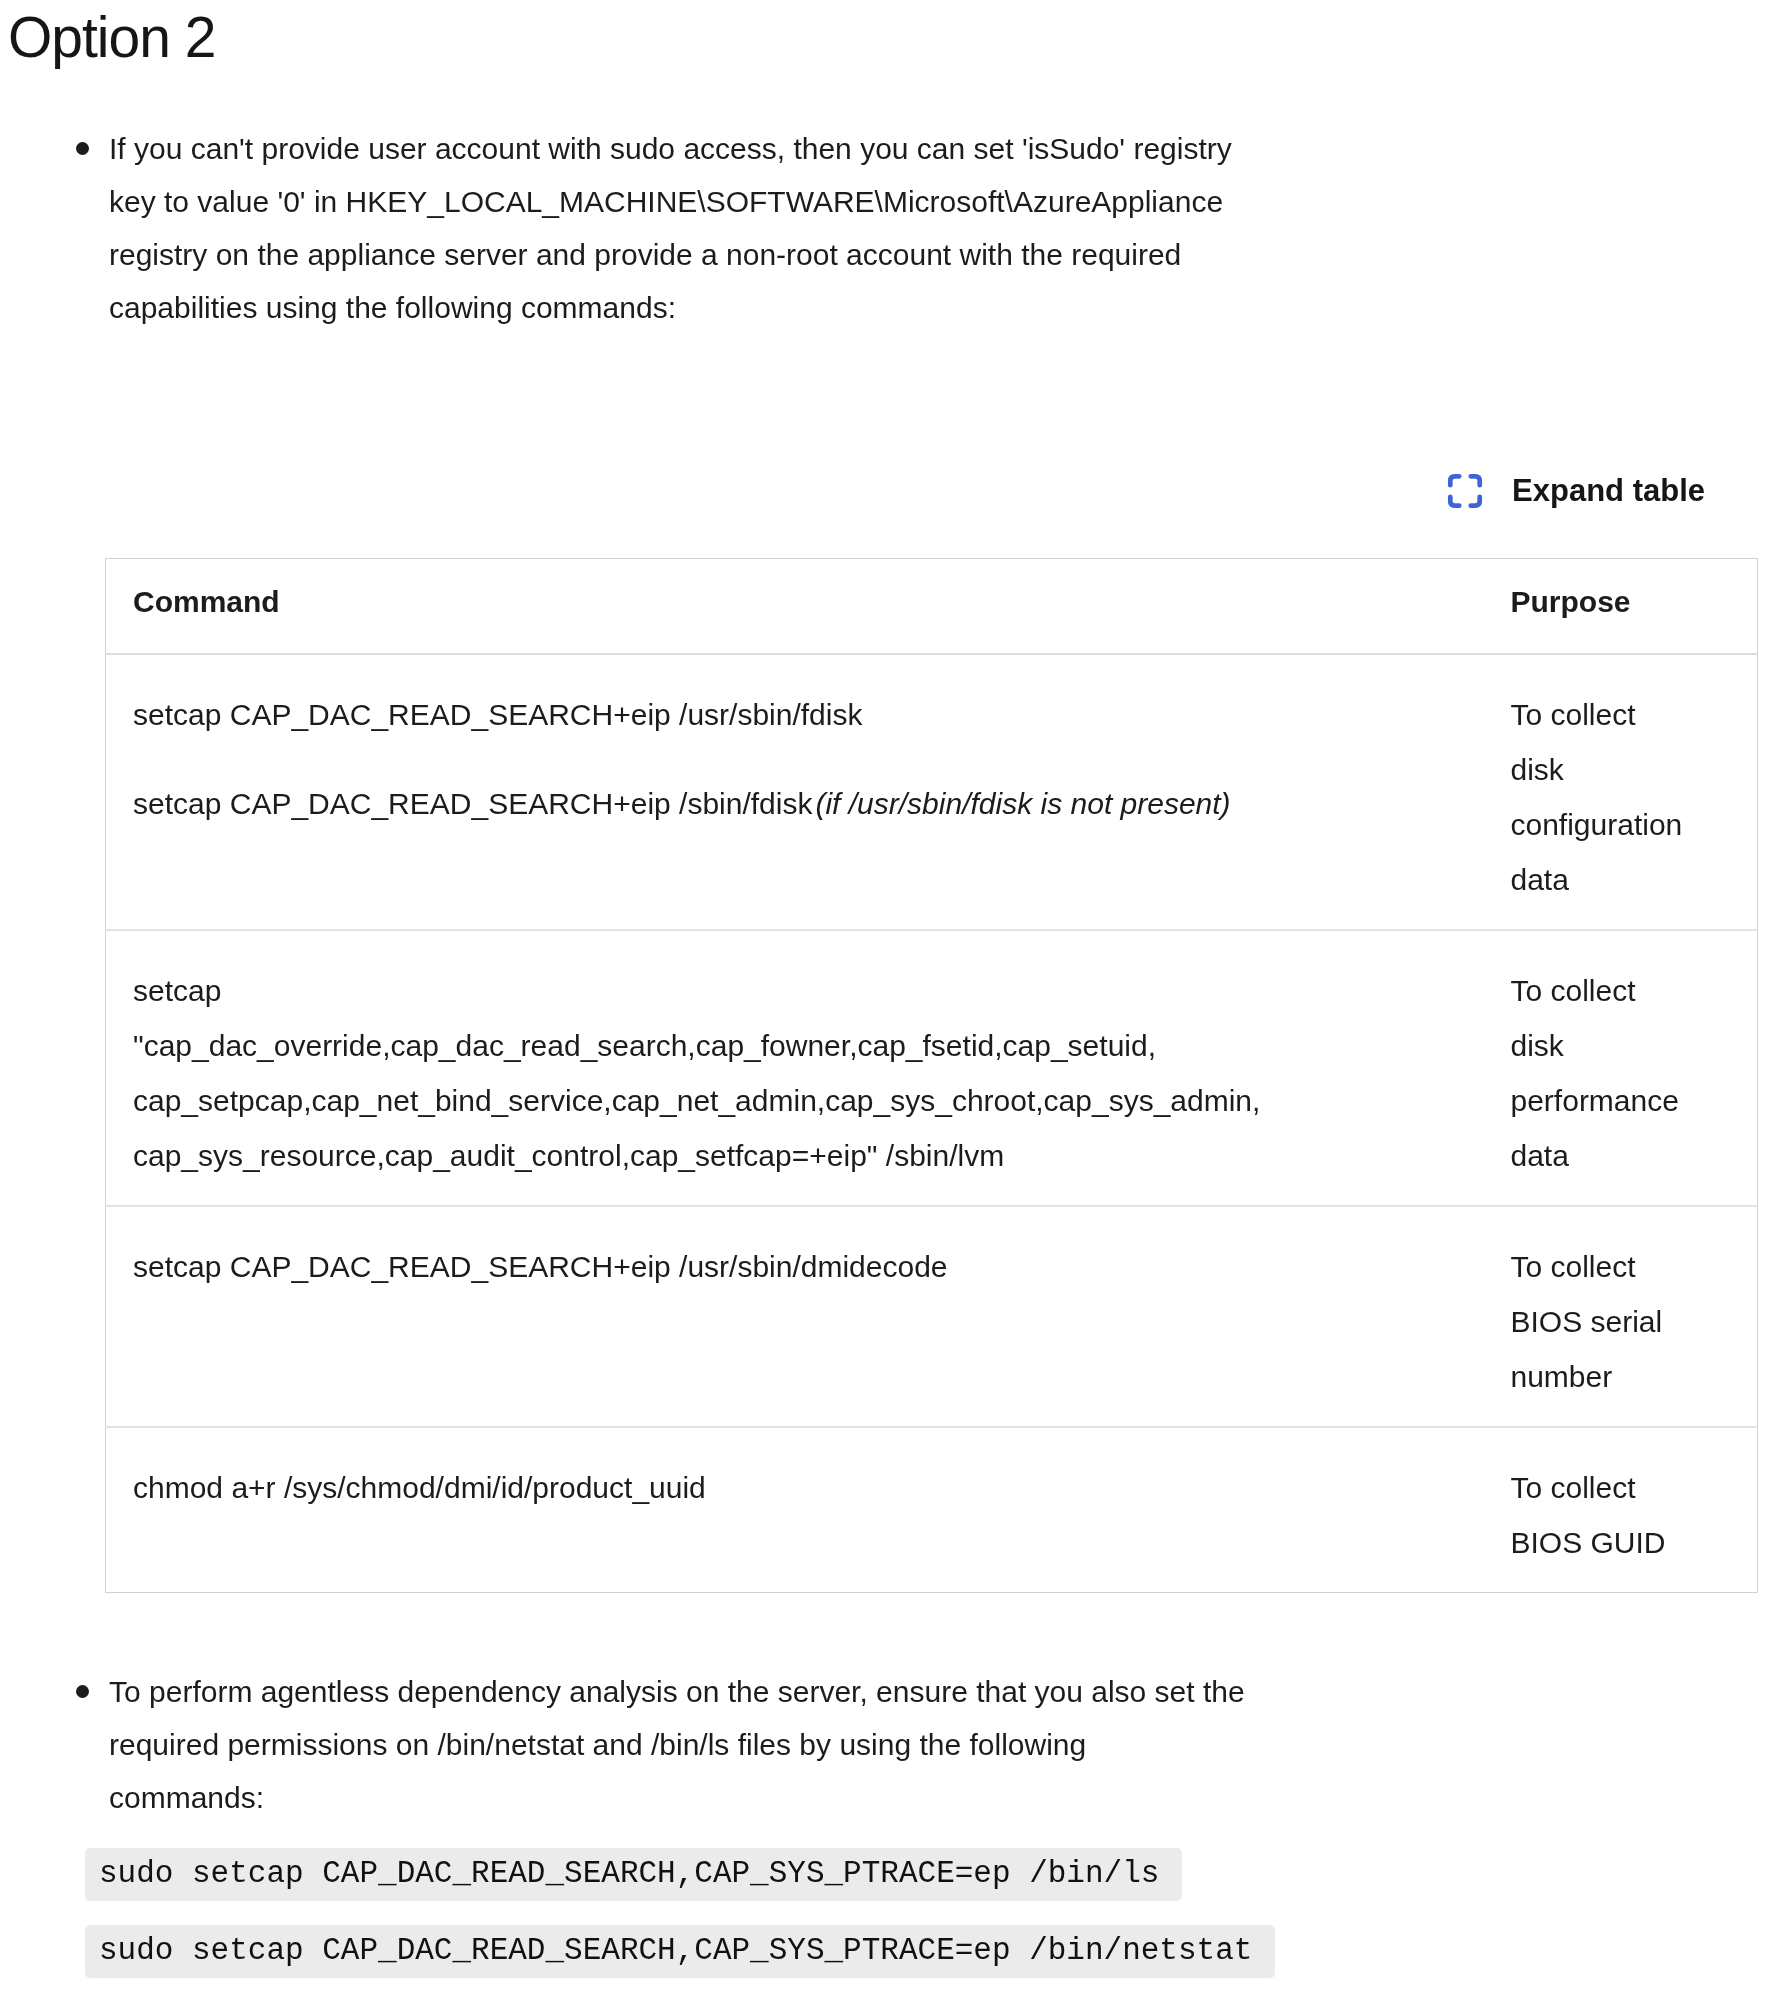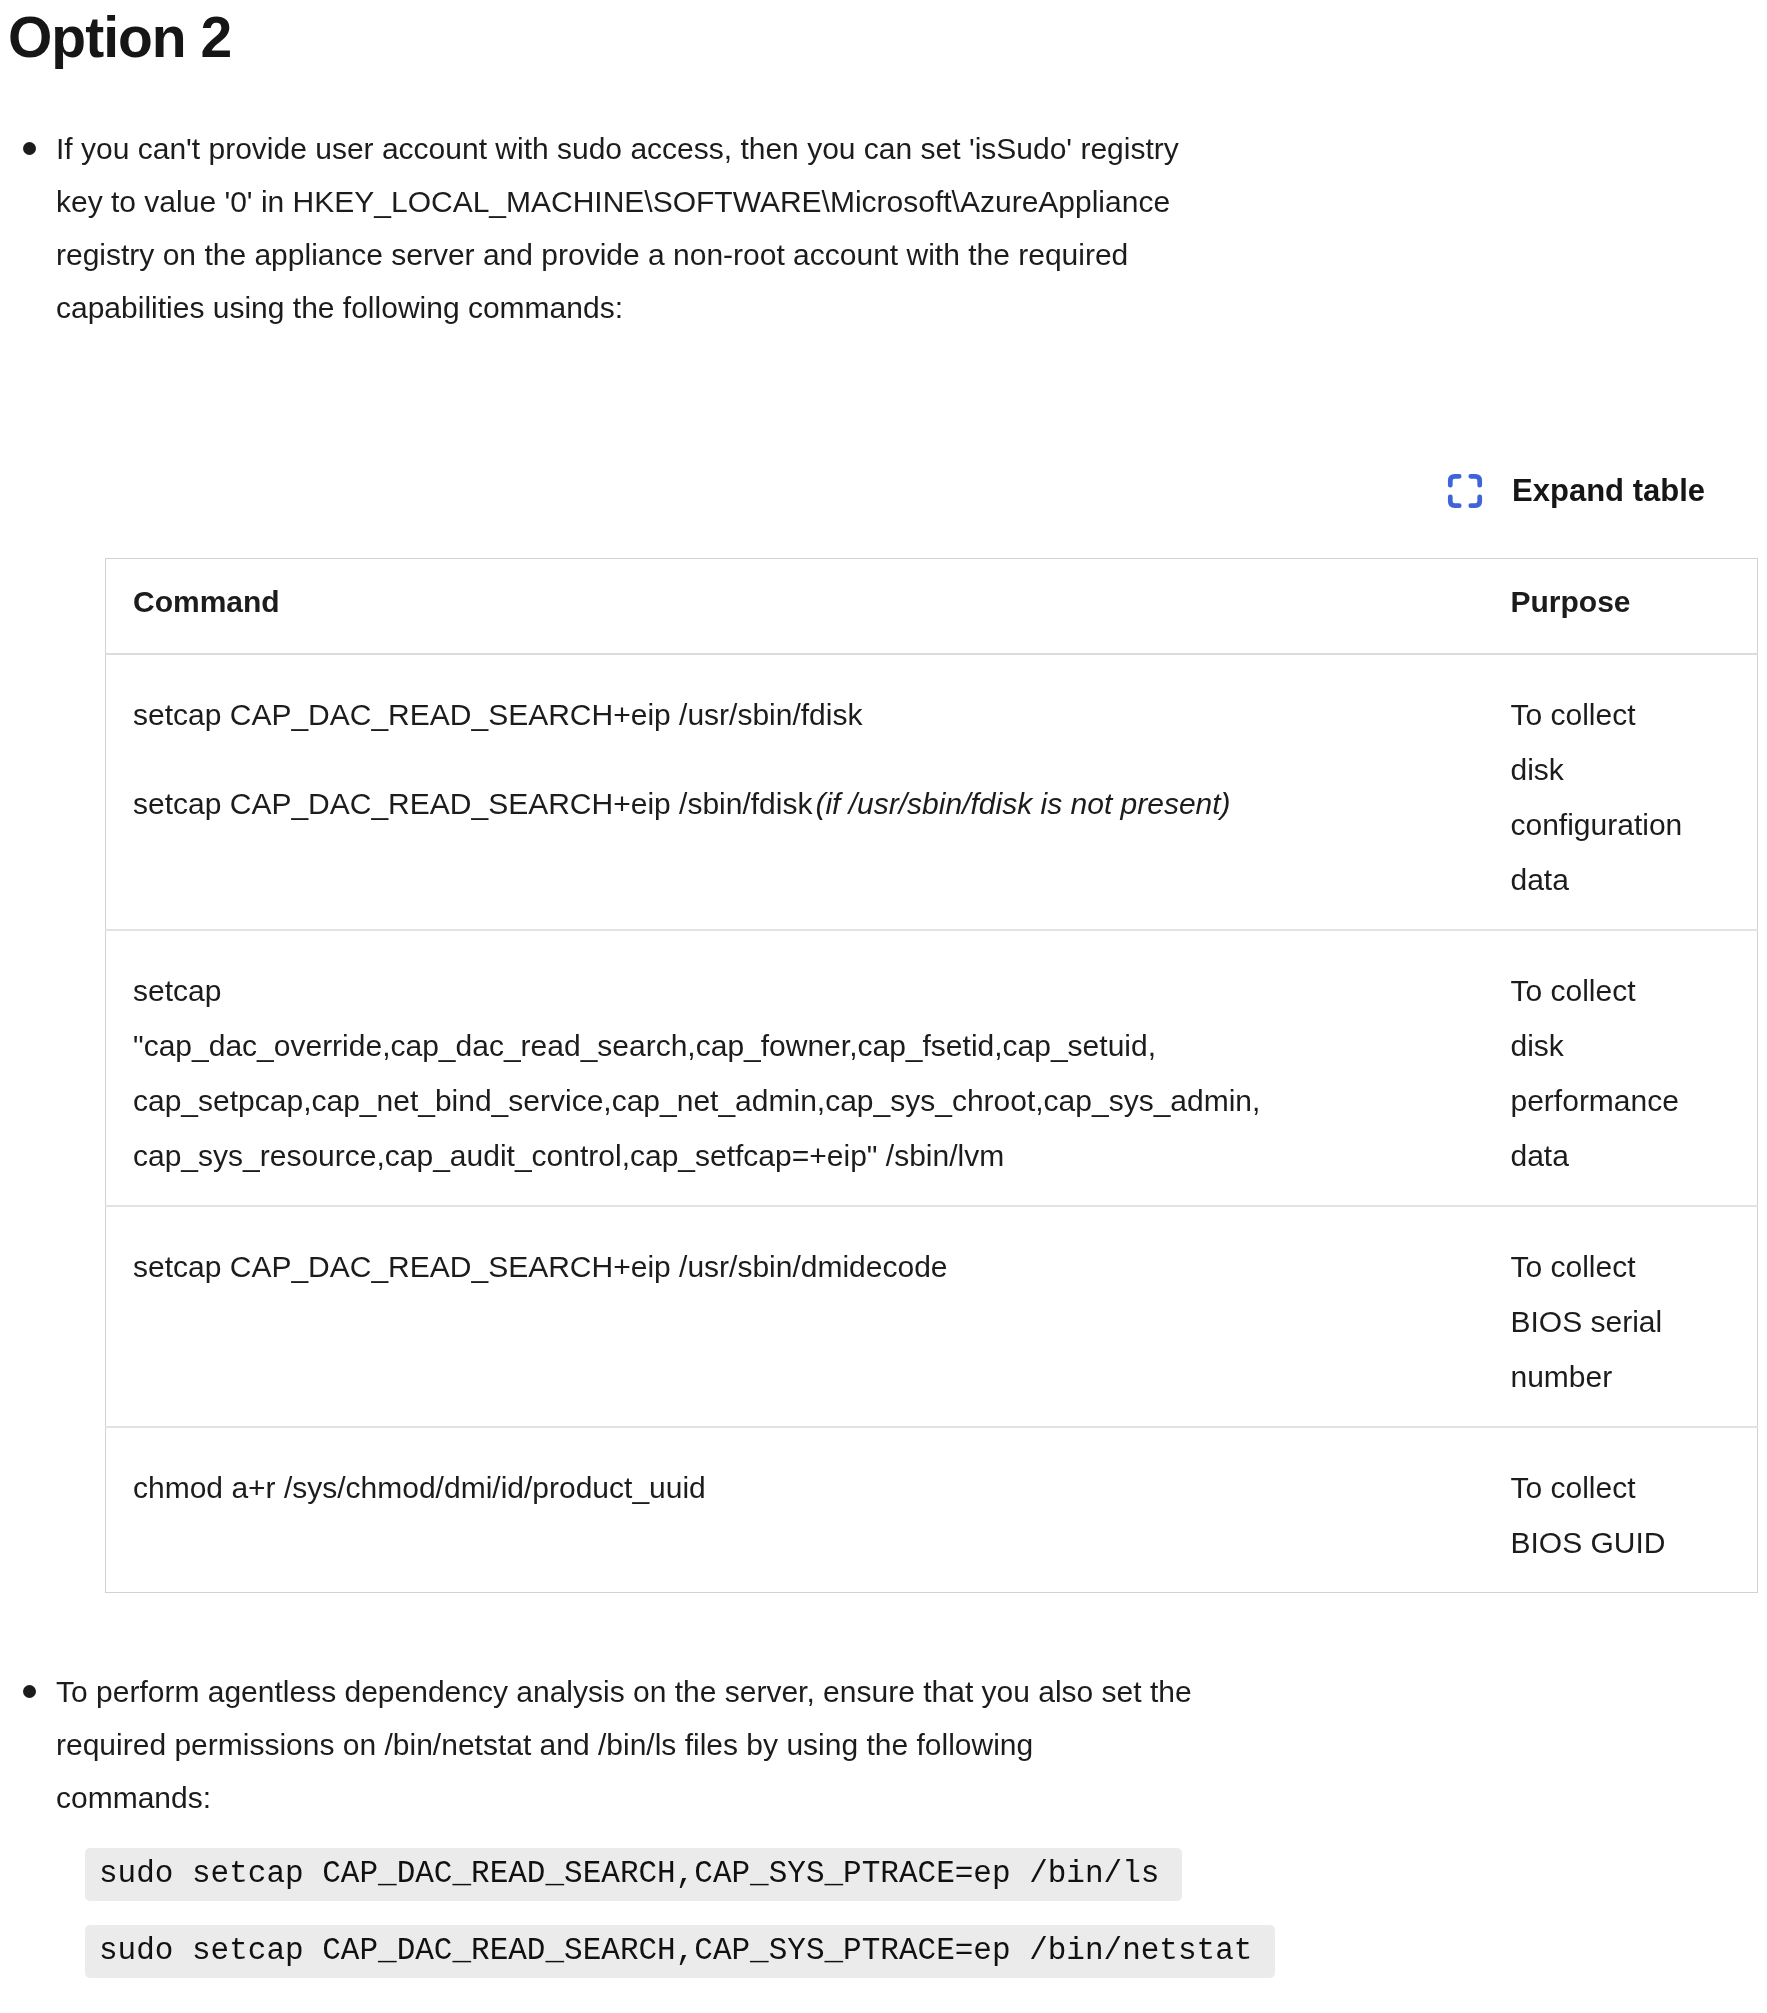"Option 2" h1.page-title { font-weight: 700 -> 400 }
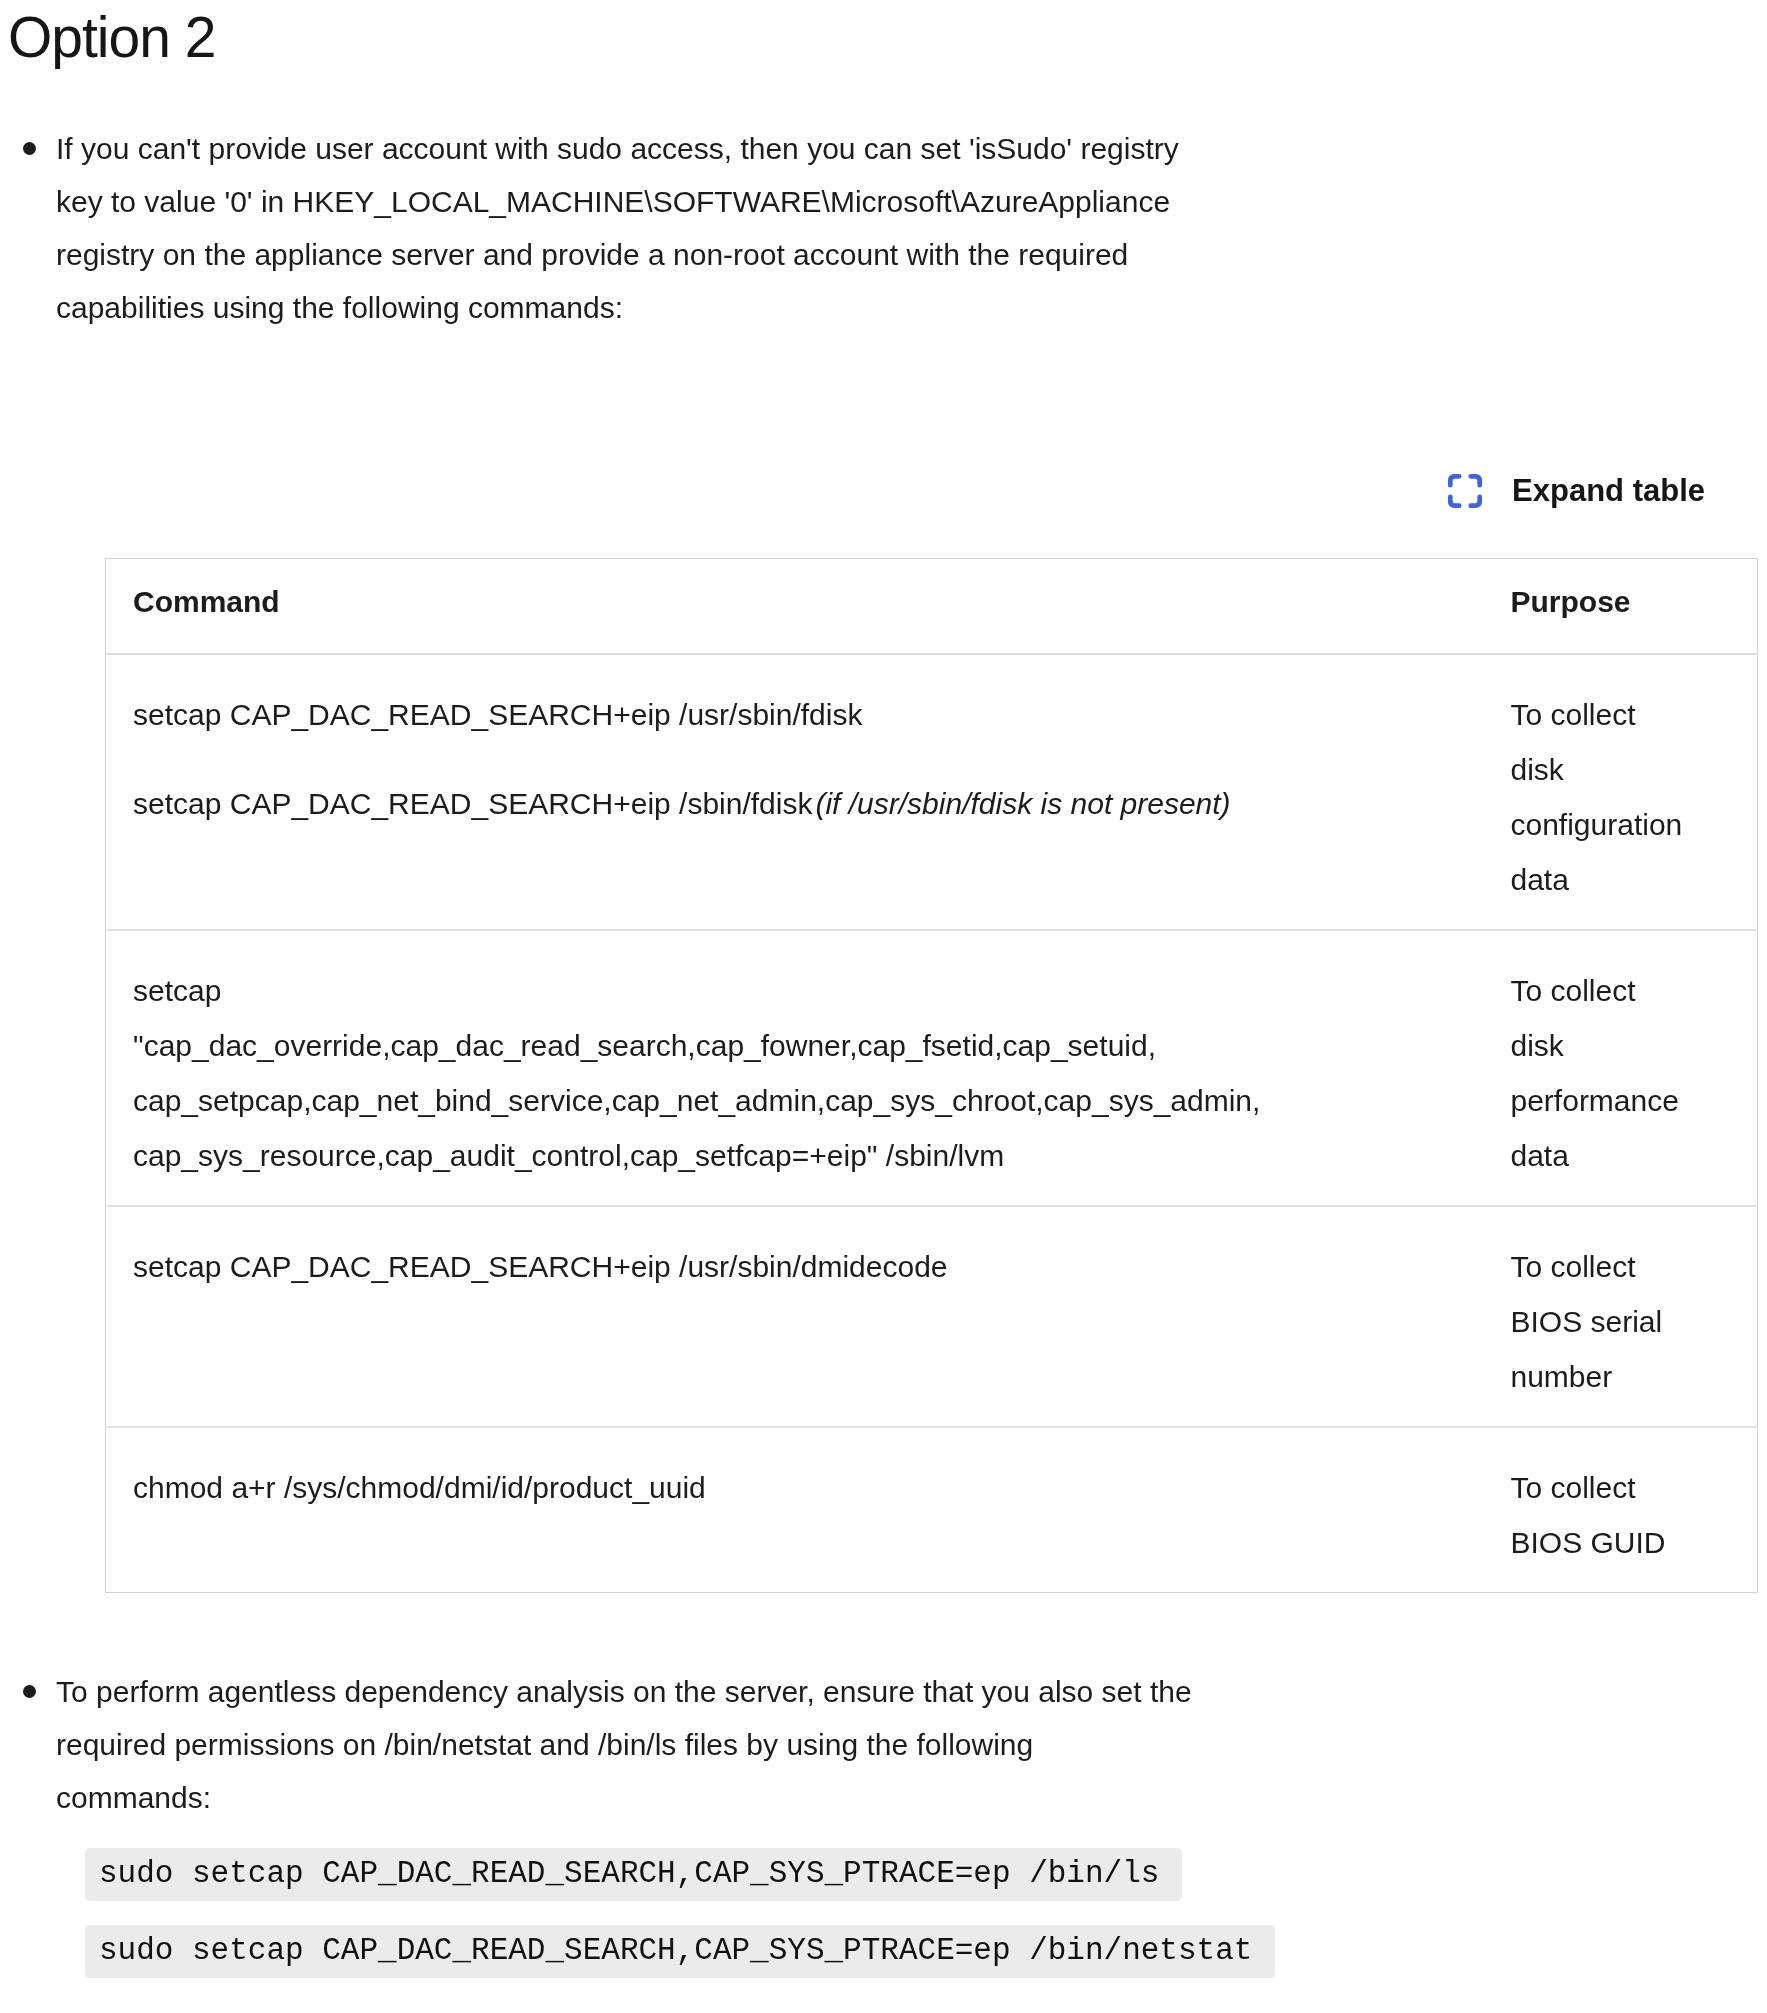"If you can't provide user" ul.bullet-list { padding-left: 56px -> 109px }
